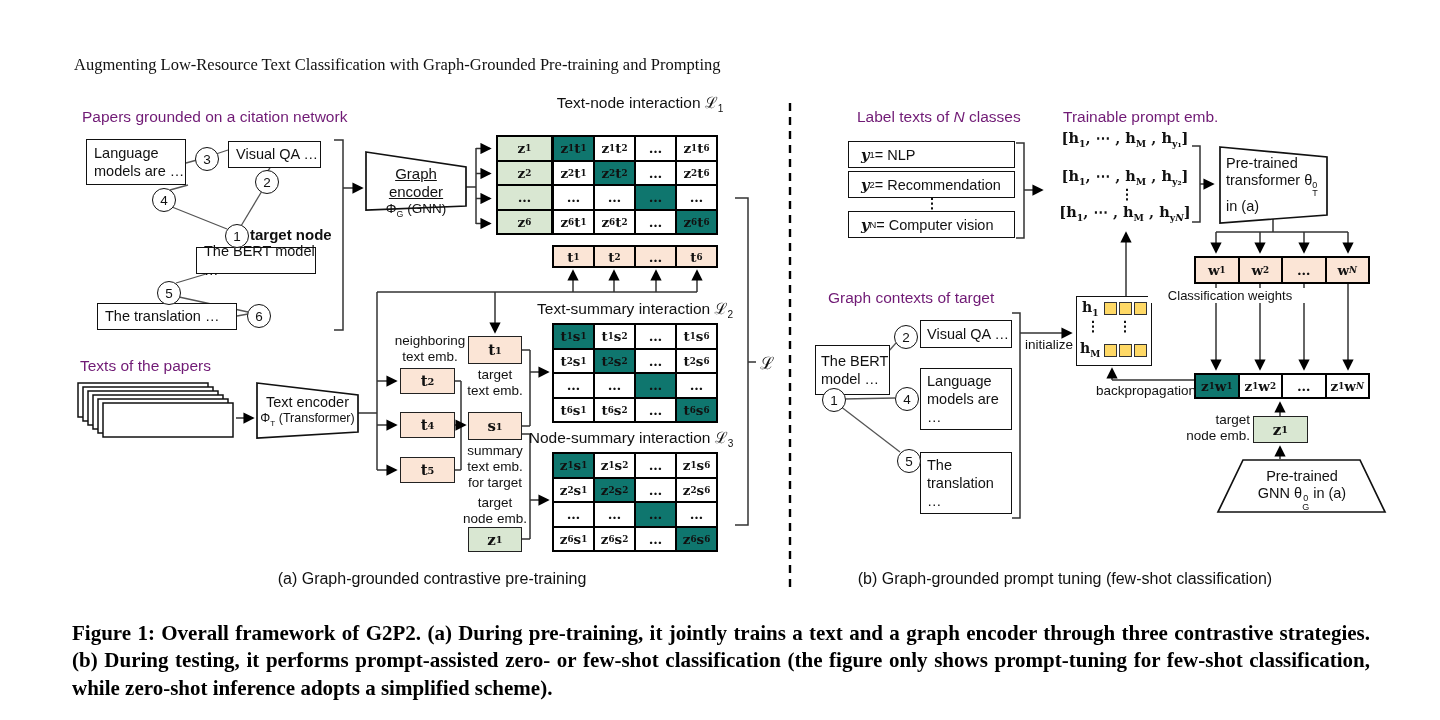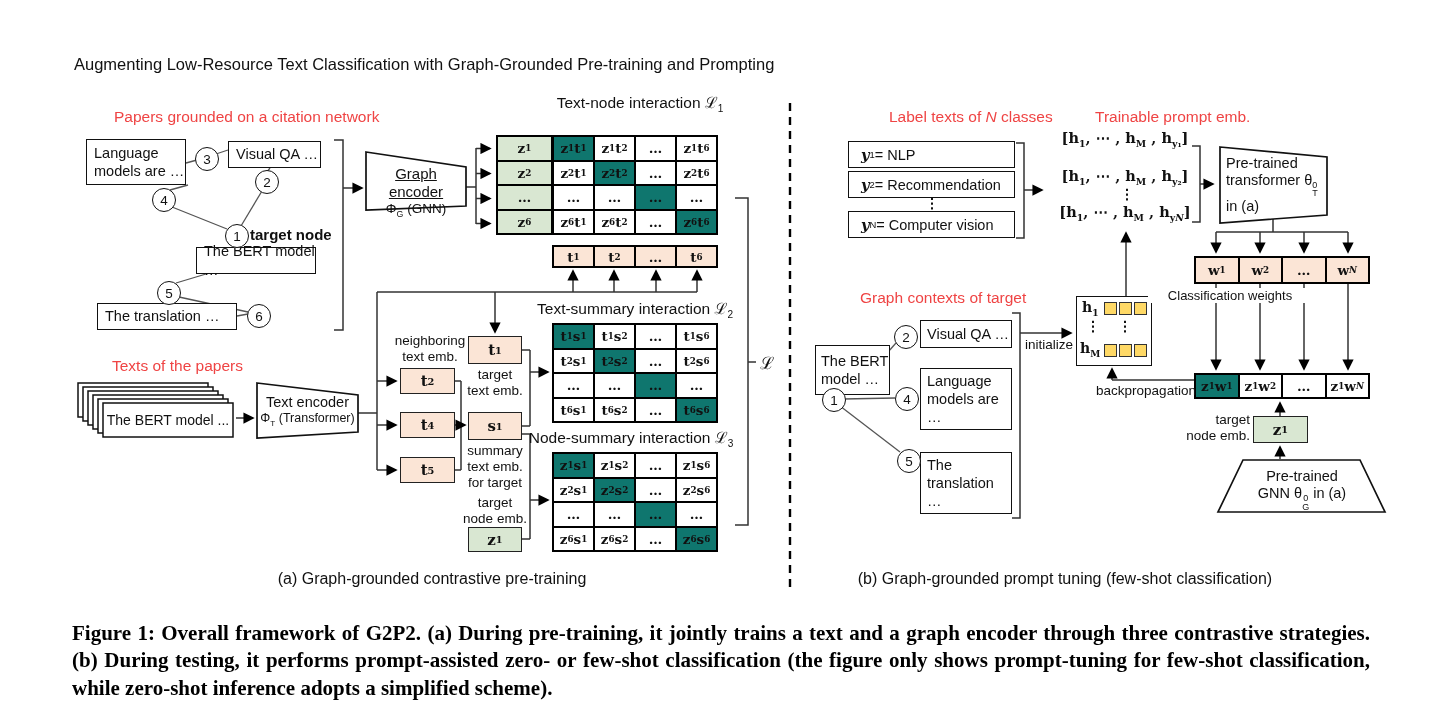"Augmenting Low-Resource Text" .h-serif { font-family: Liberation Sans, sans-serif -> Liberation Serif, serif }
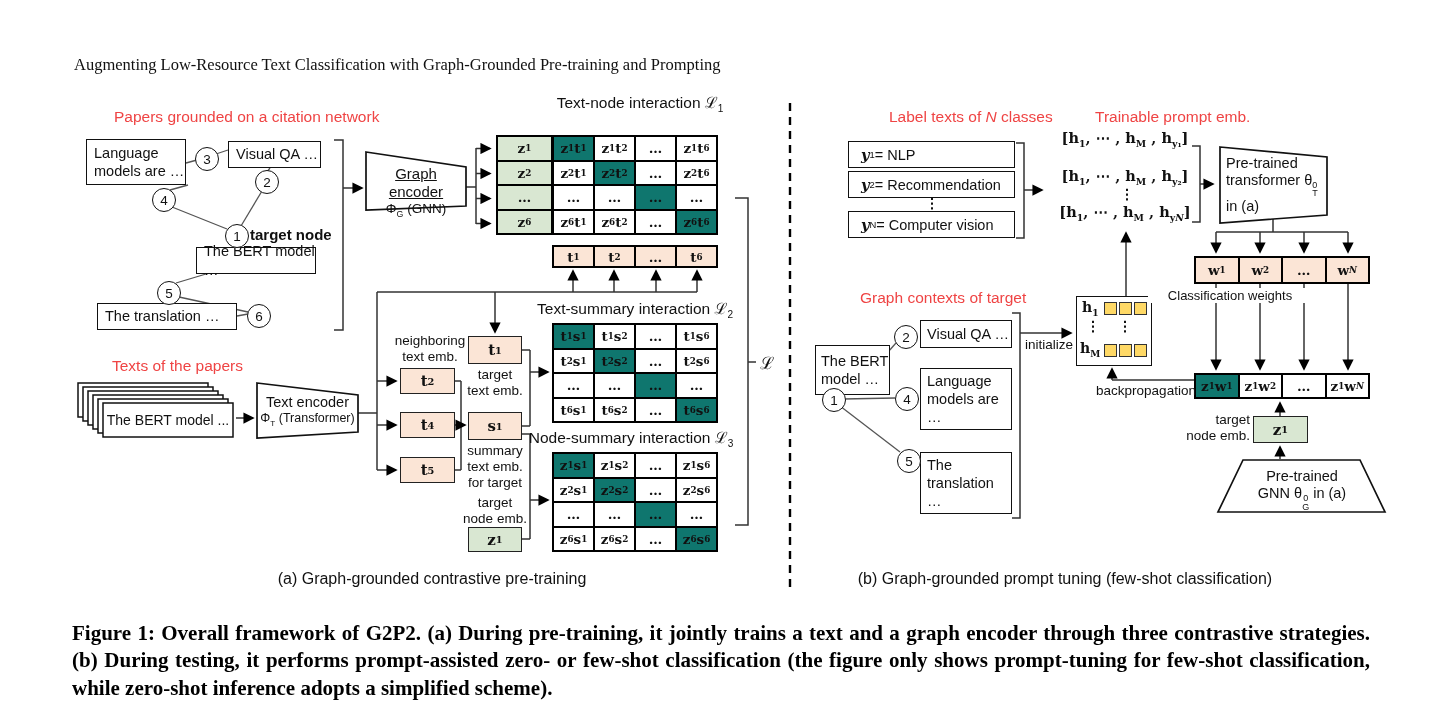"Papers grounded on a citation" .lbl { color: #ef4444 -> #701a75; margin-left: 32px -> none }
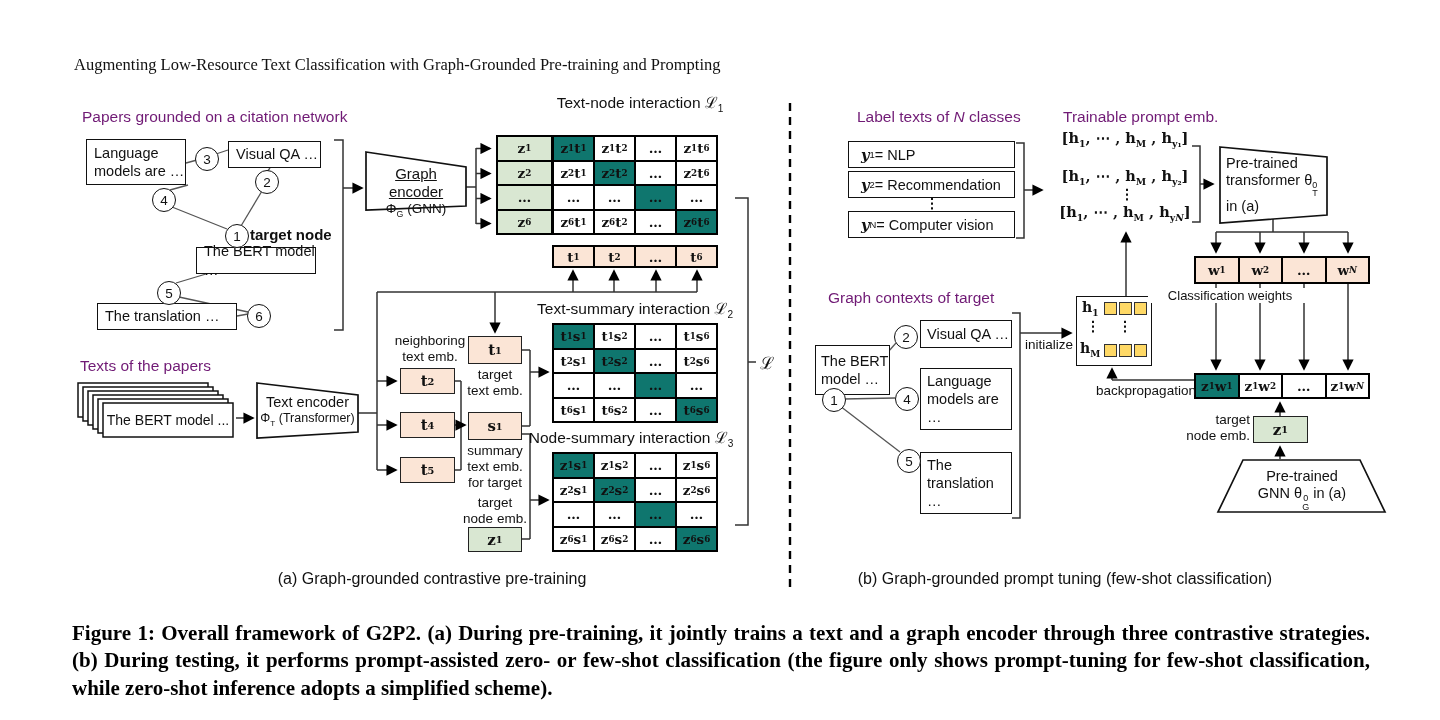"The BERT model ..." div.abs { html: <div>The BERT model ...</div> -> none }
